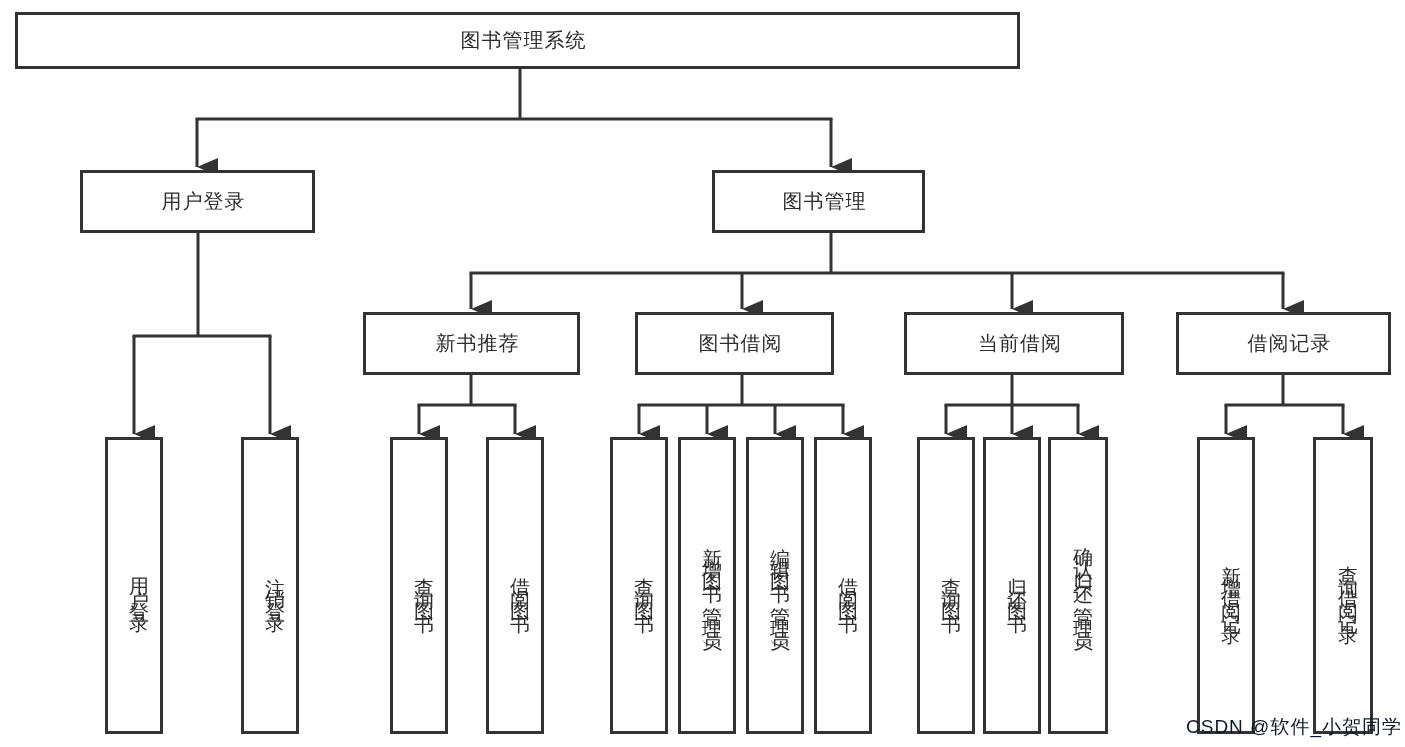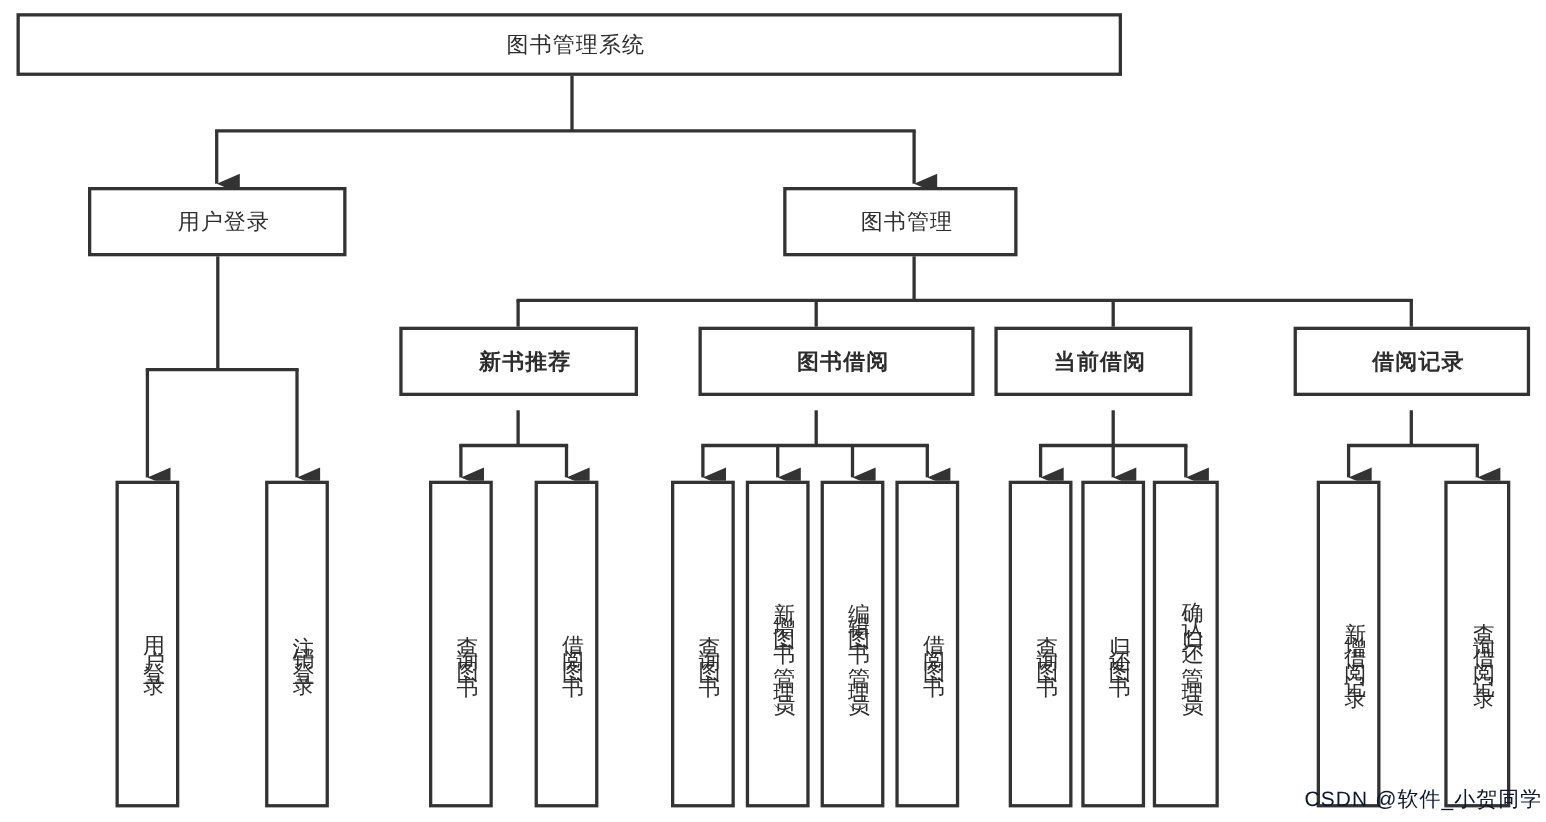"新书推荐" .lvl3 { font-weight: bold -> none; top: 297px -> 312px }
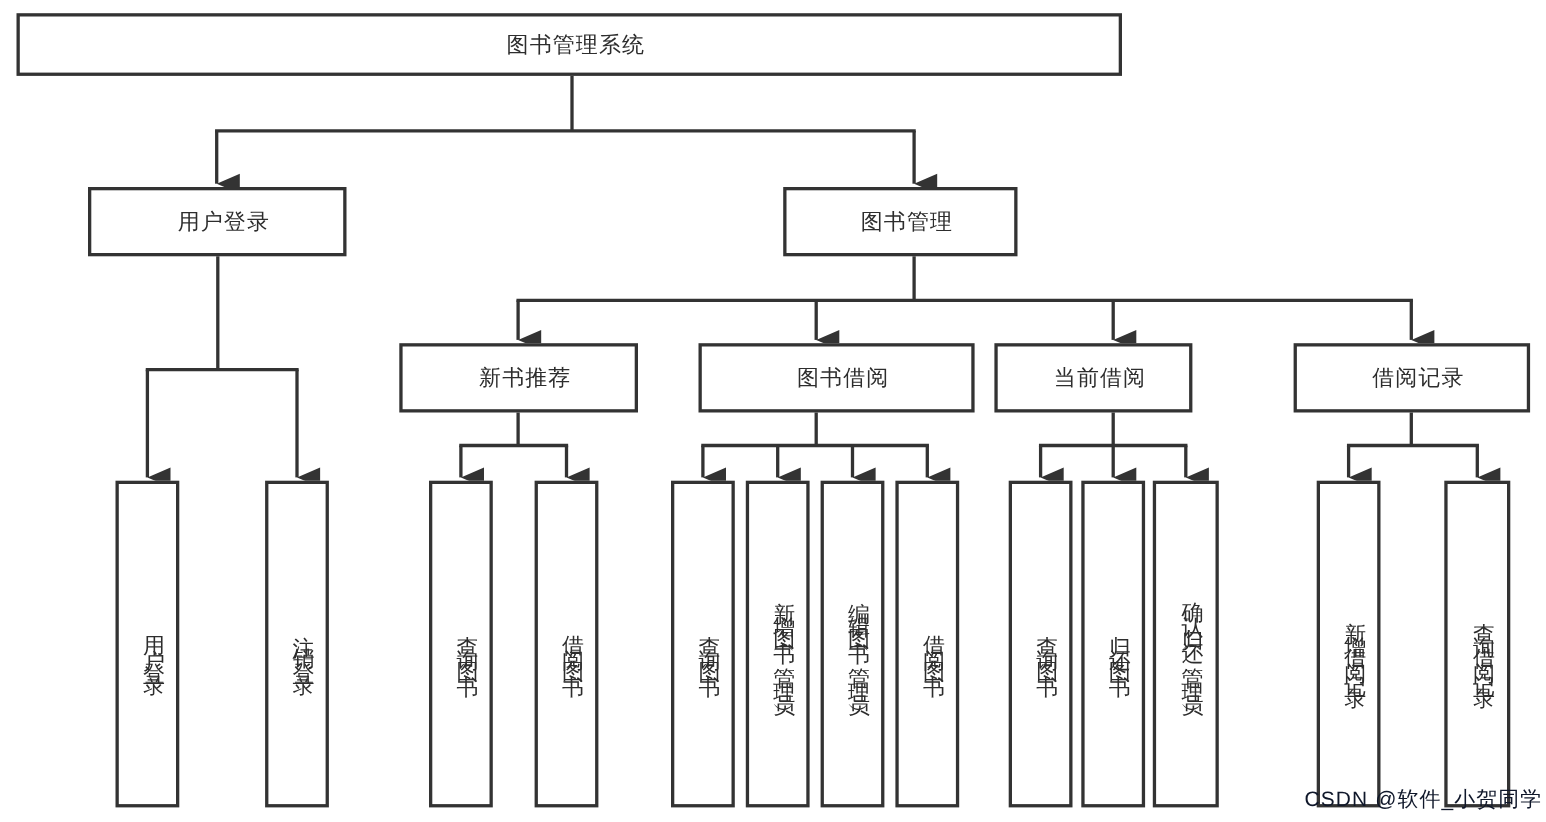"图书借阅" div.hbox { width: 251px -> 199px }
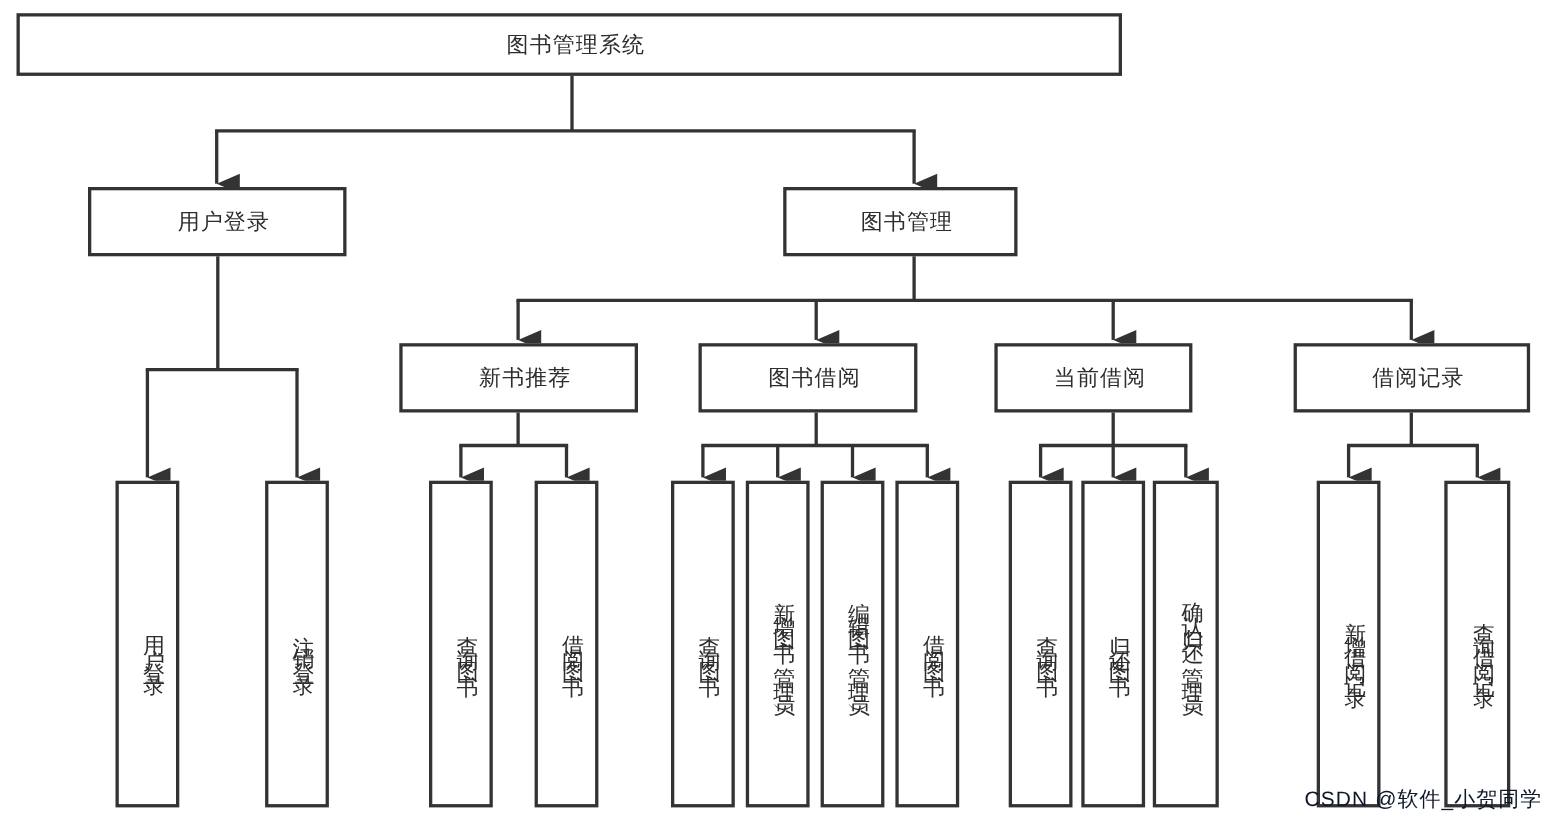"当前借阅" div.hbox { width: 180px -> 220px }
